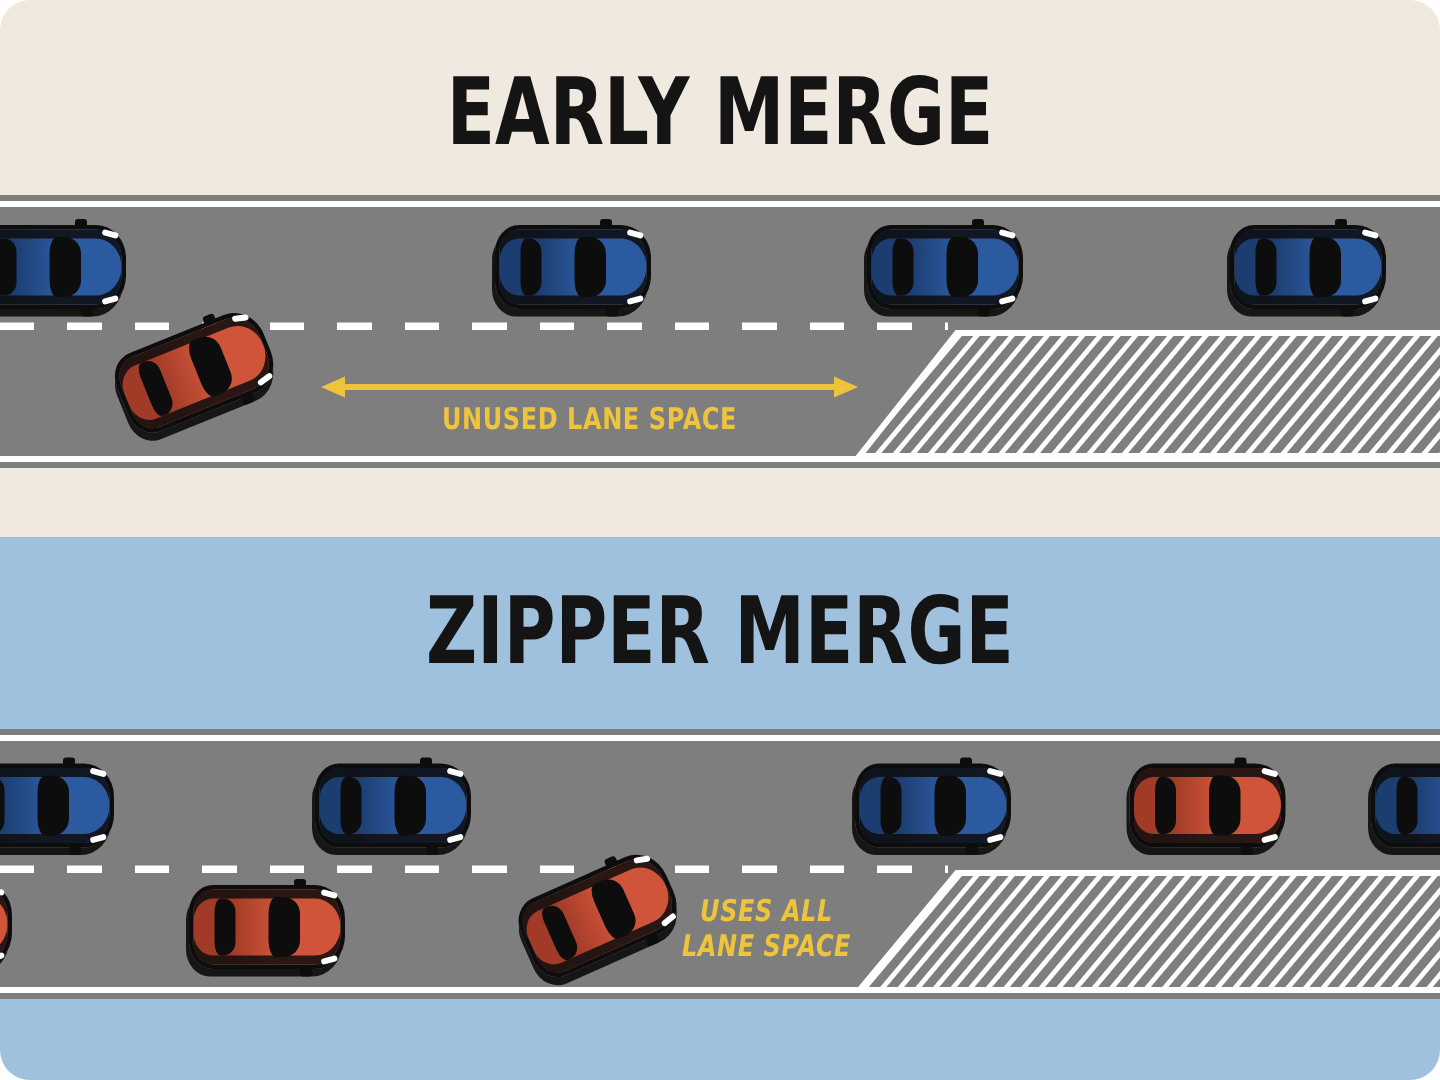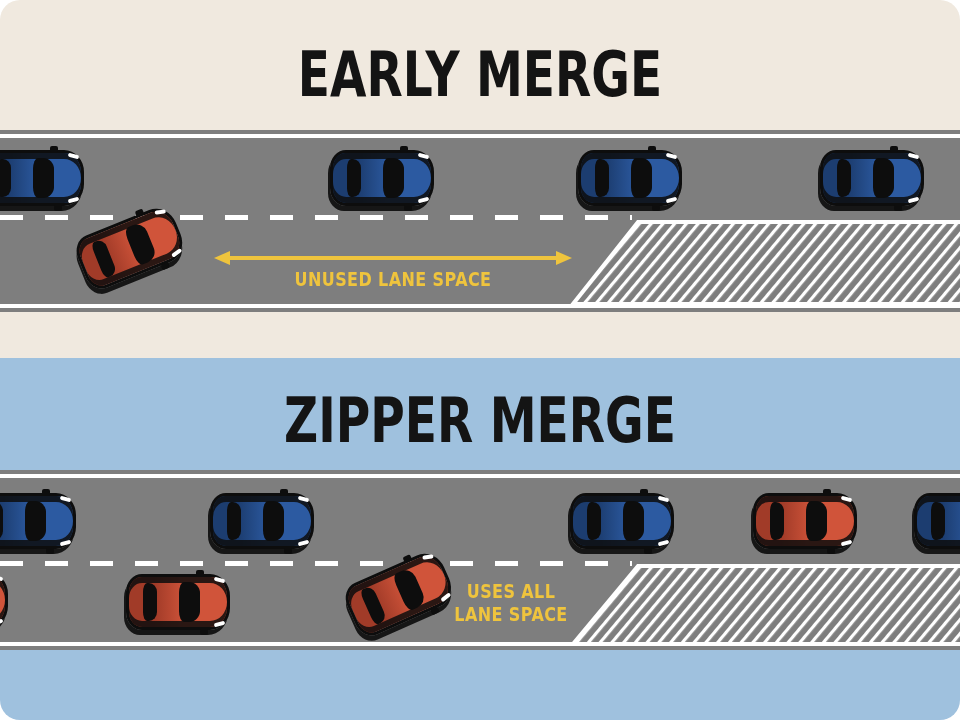"USES ALL" .road-zipper { font-style: none -> italic; top: 112px -> 128px }
